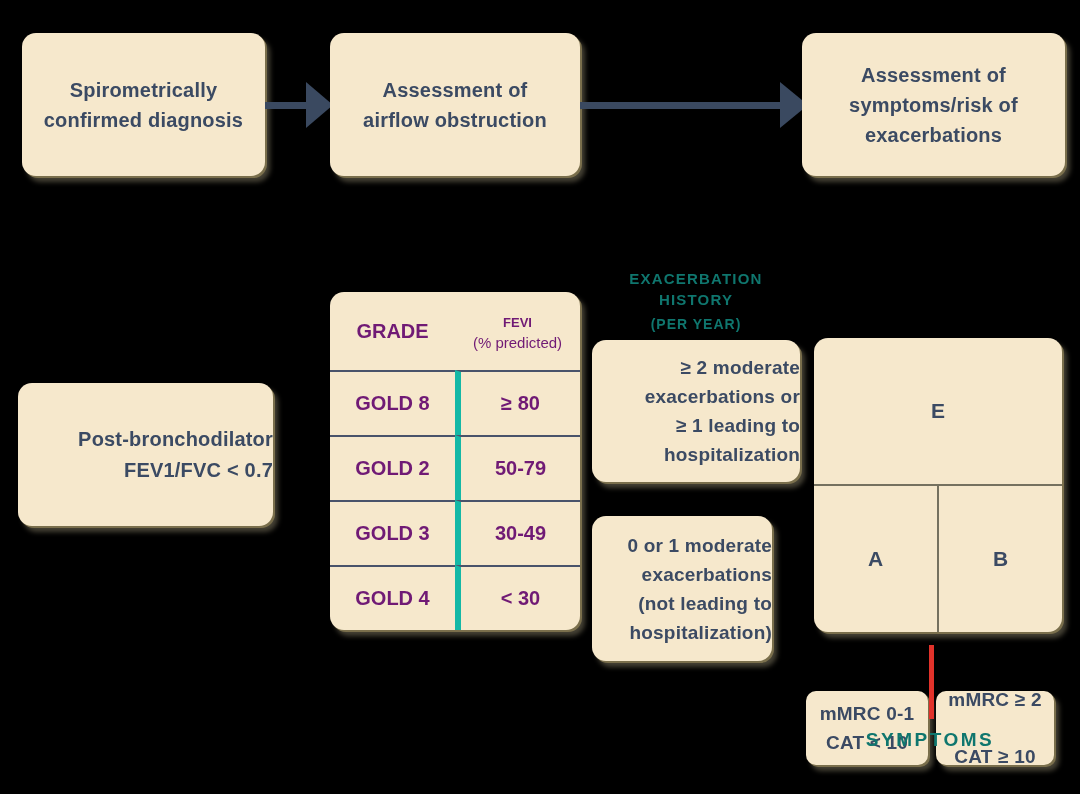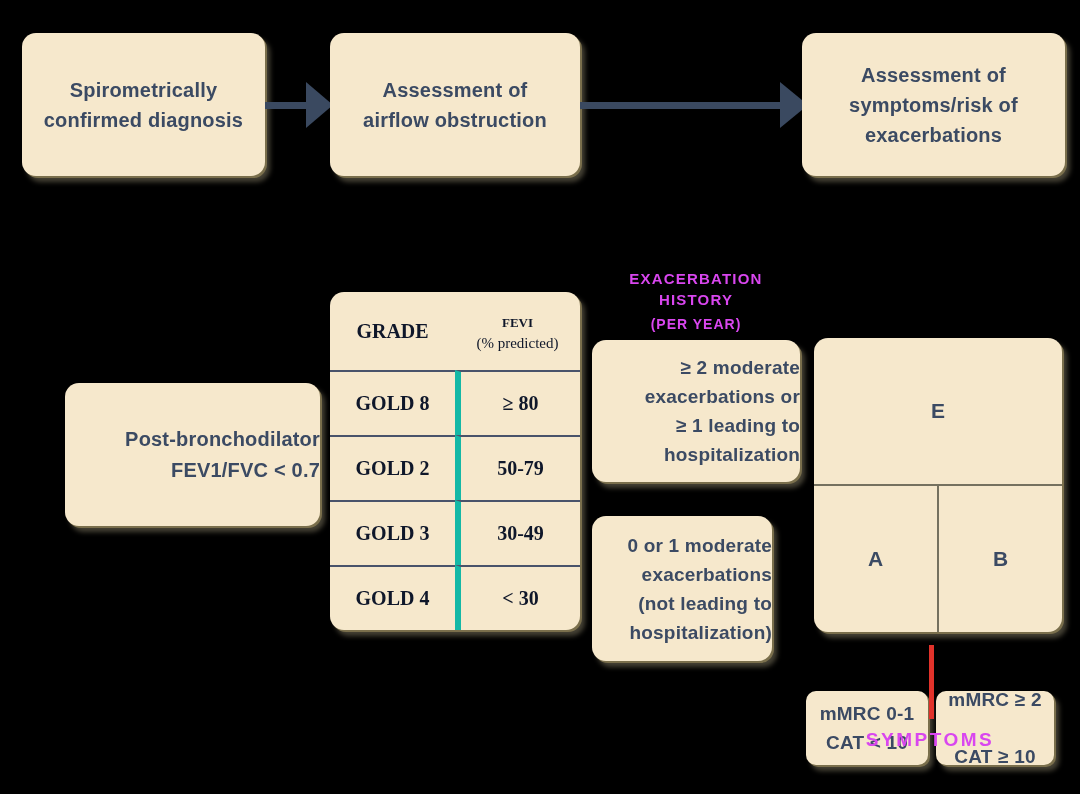"EXACERBATION HISTORY" .dim-label { color: #d946ef -> #0f766e }
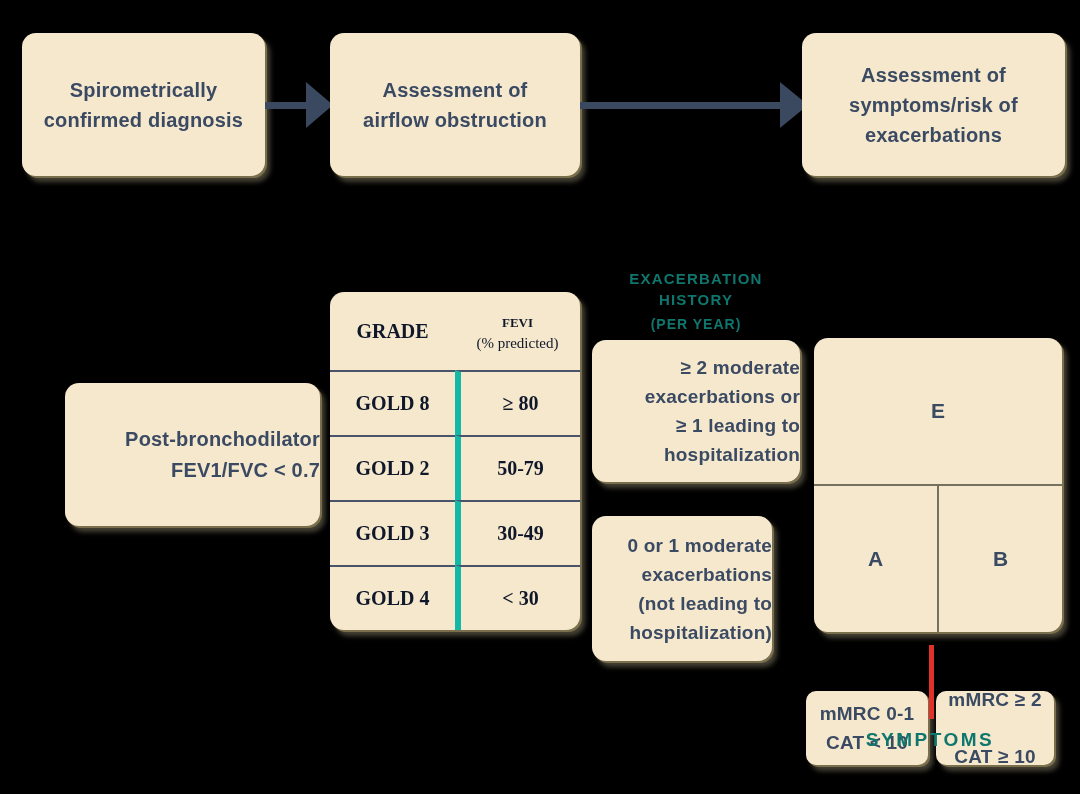"GRADE" .grade-table { color: #0f172a -> #701a75; font-family: Liberation Serif, serif -> none }
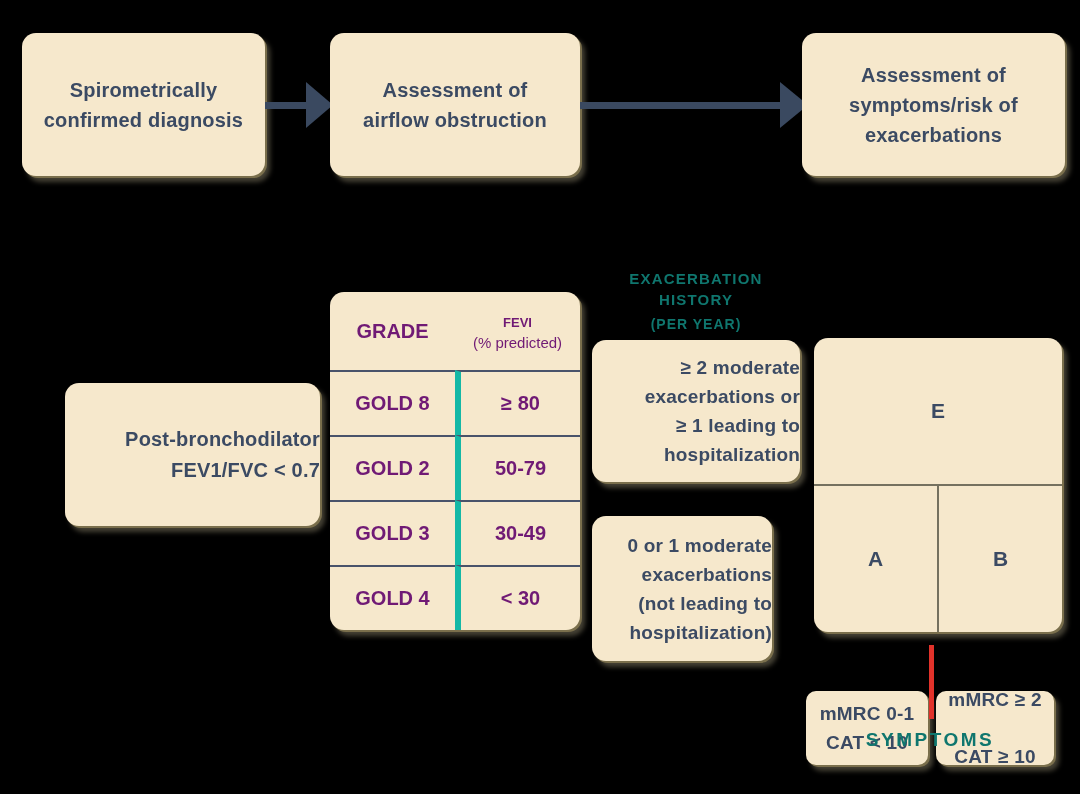"Post-bronchodilator" div.box { margin-left: 47px -> none }
